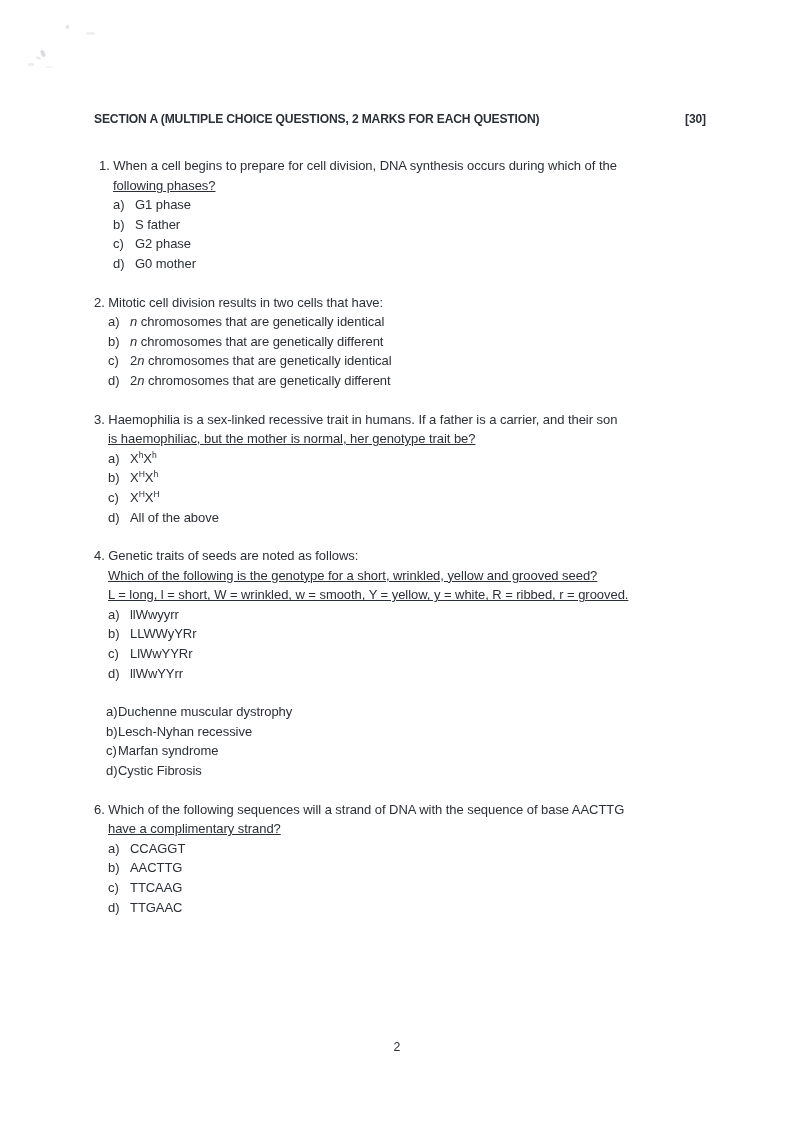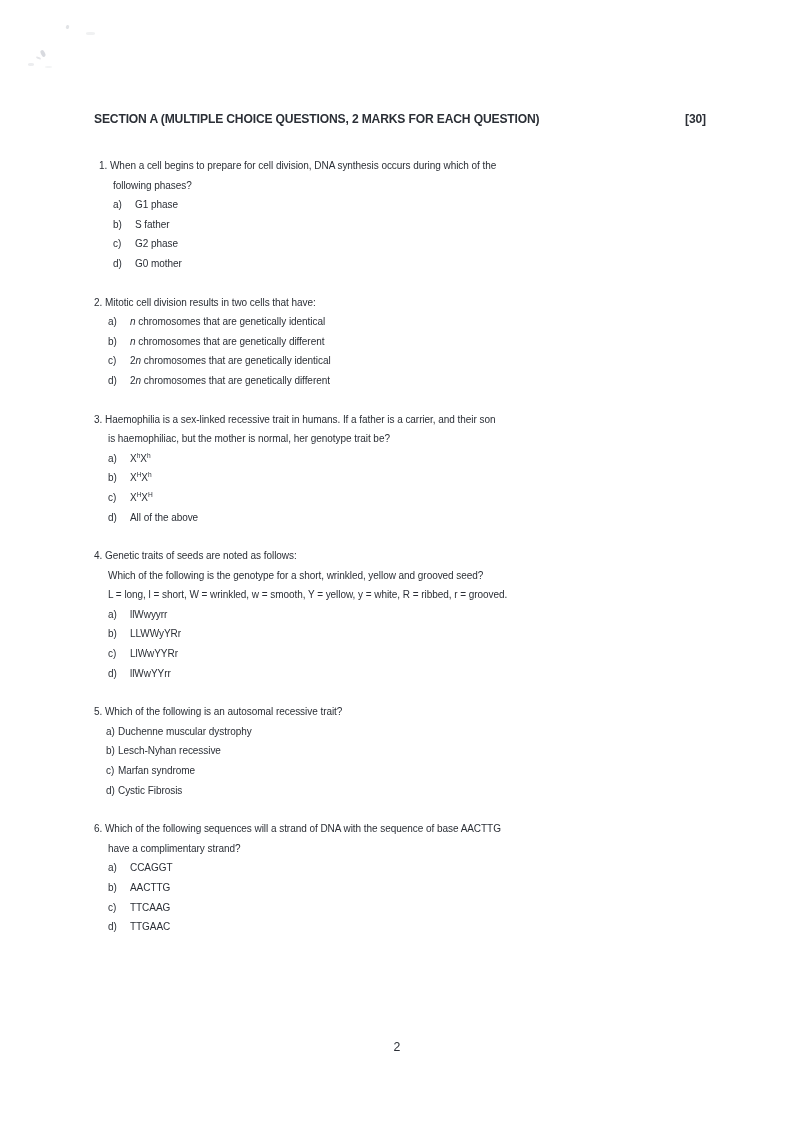"1. When a cell begins" .question { font-size: 10px -> 13px }
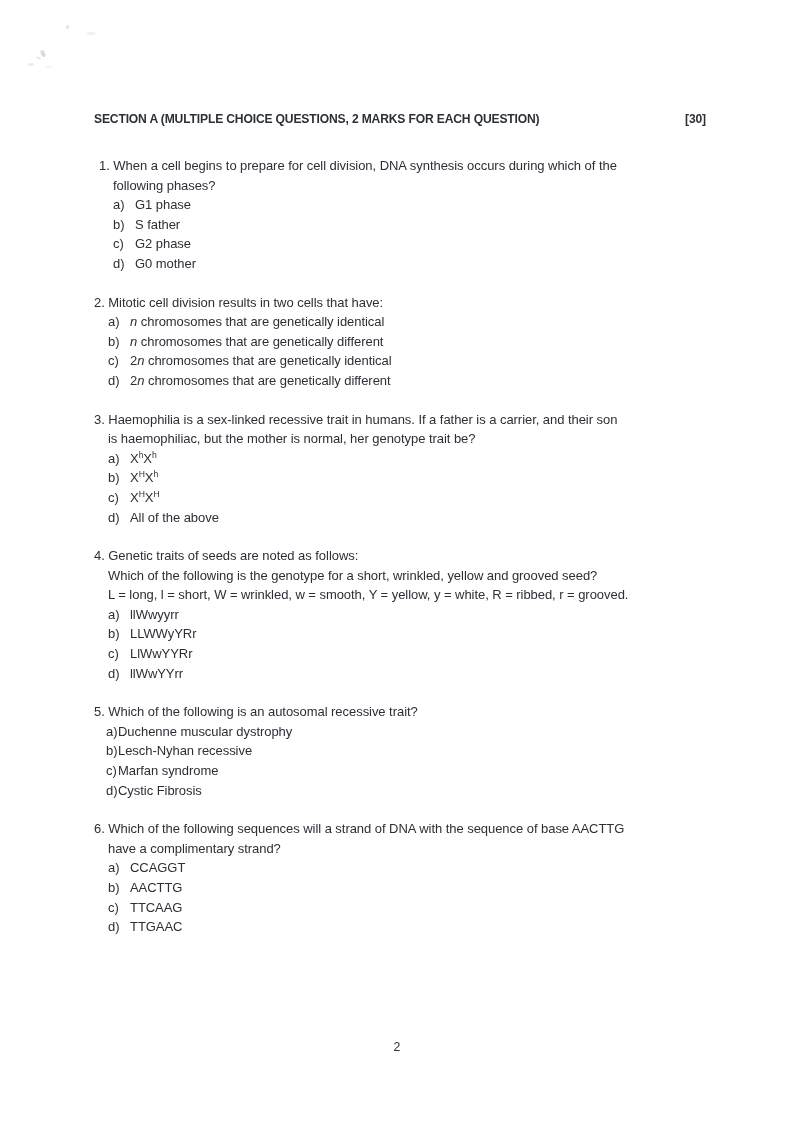"following phases?" .q-stem .cont { text-decoration: none -> underline }
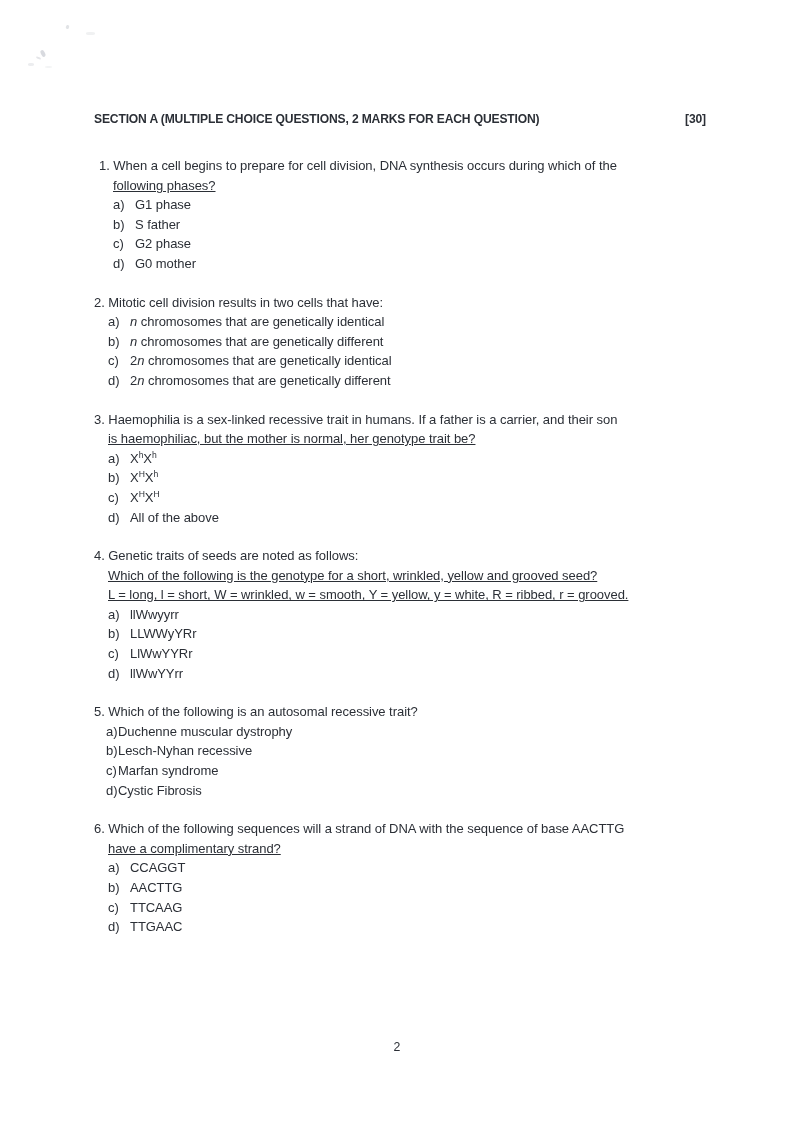"5. Which of the following" span.q-stem { html: <span> <span>5.</span> <span>Which of the following is an autosomal recessive trait?</span> </span> -> none }
